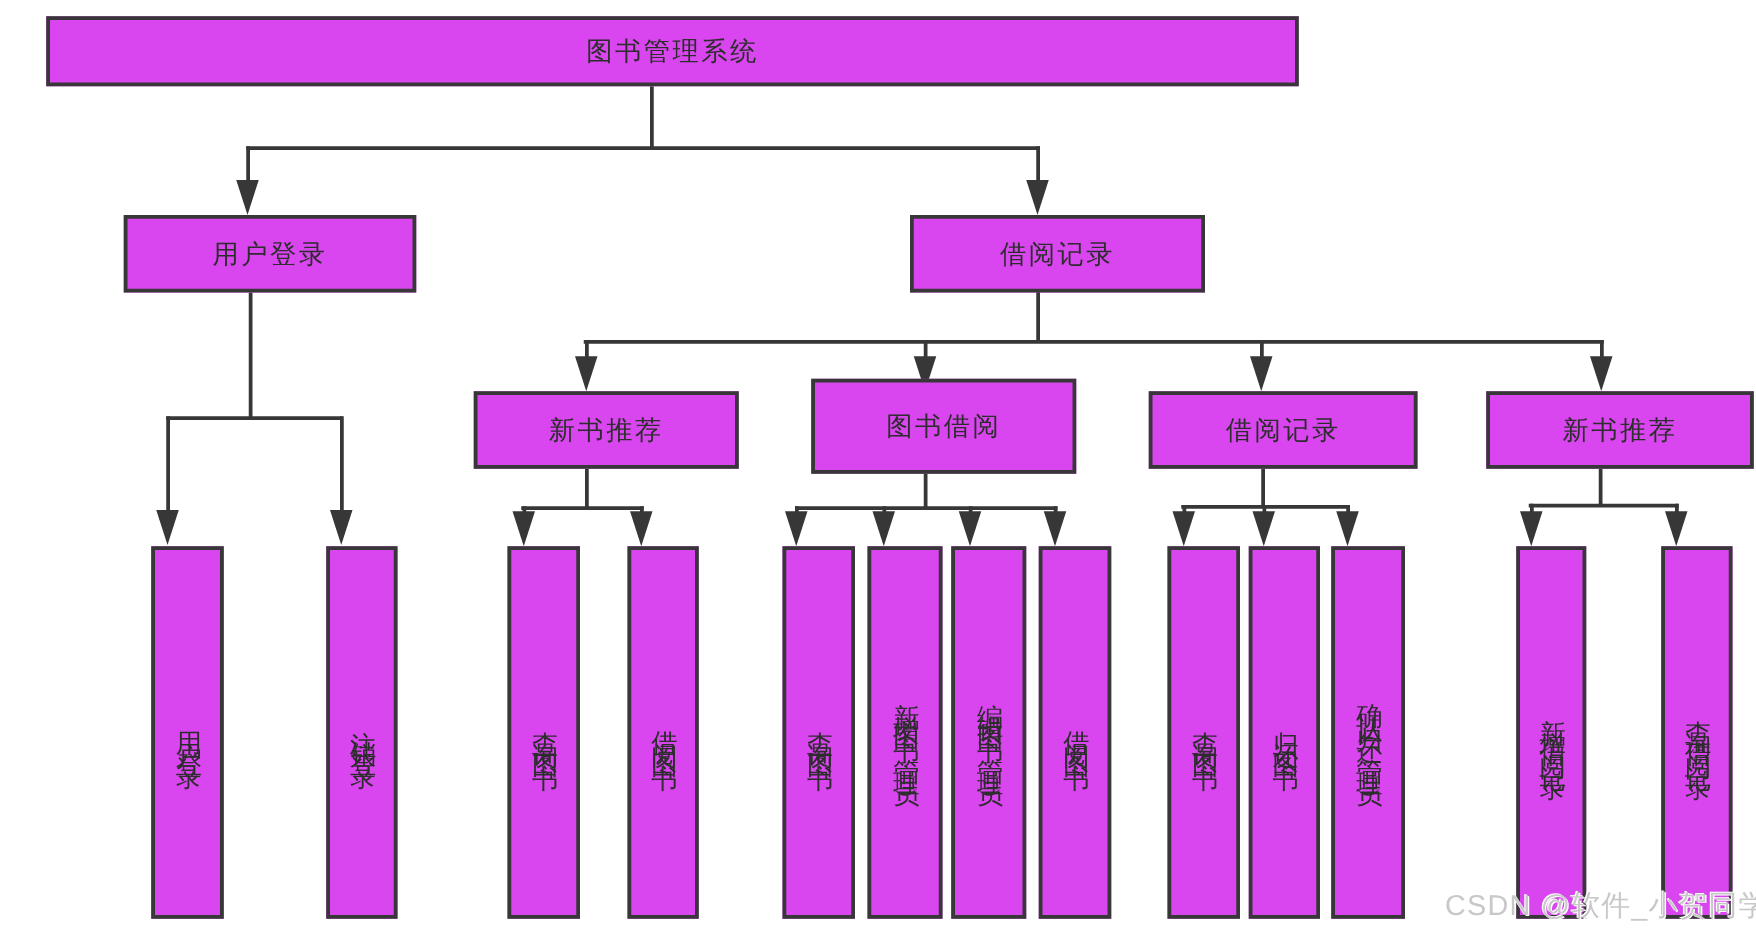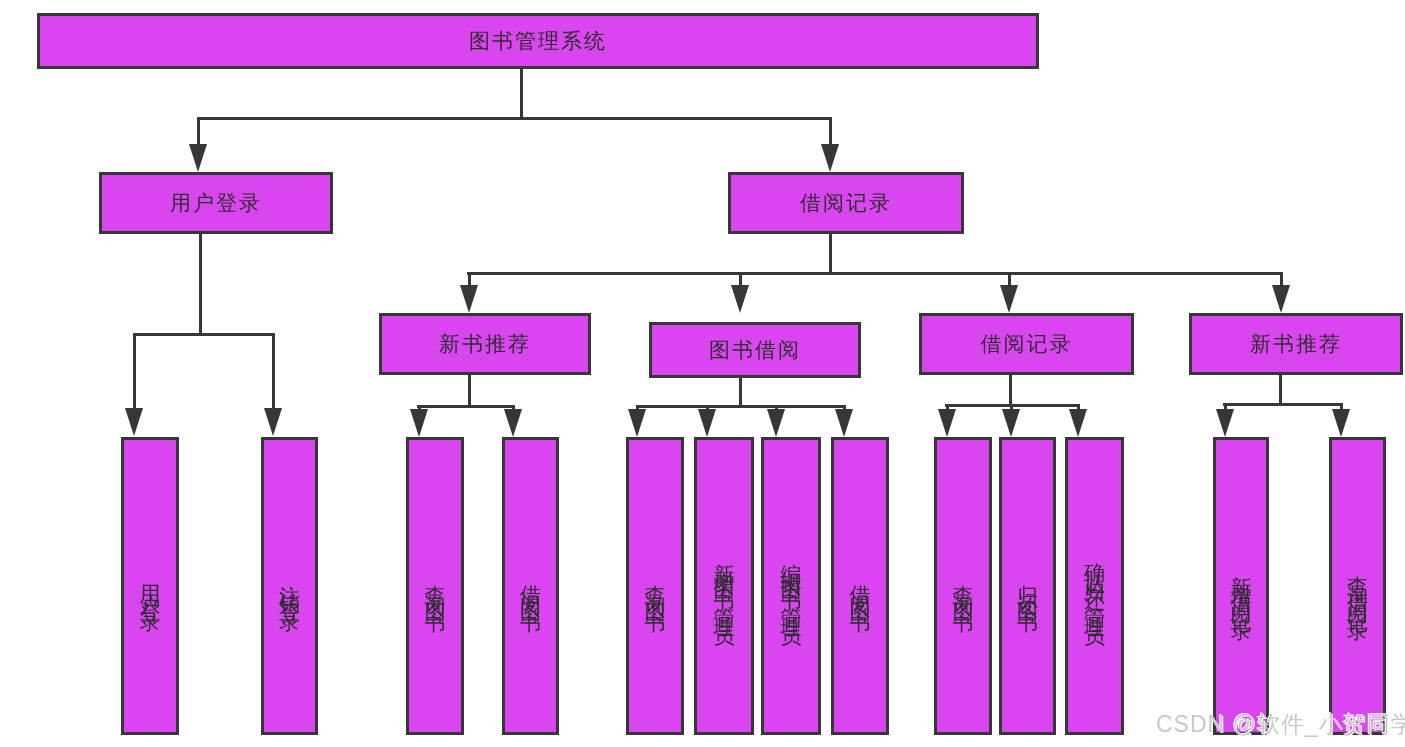"图书借阅" div.node { height: 56px -> 76px; top: 322px -> 303px }
